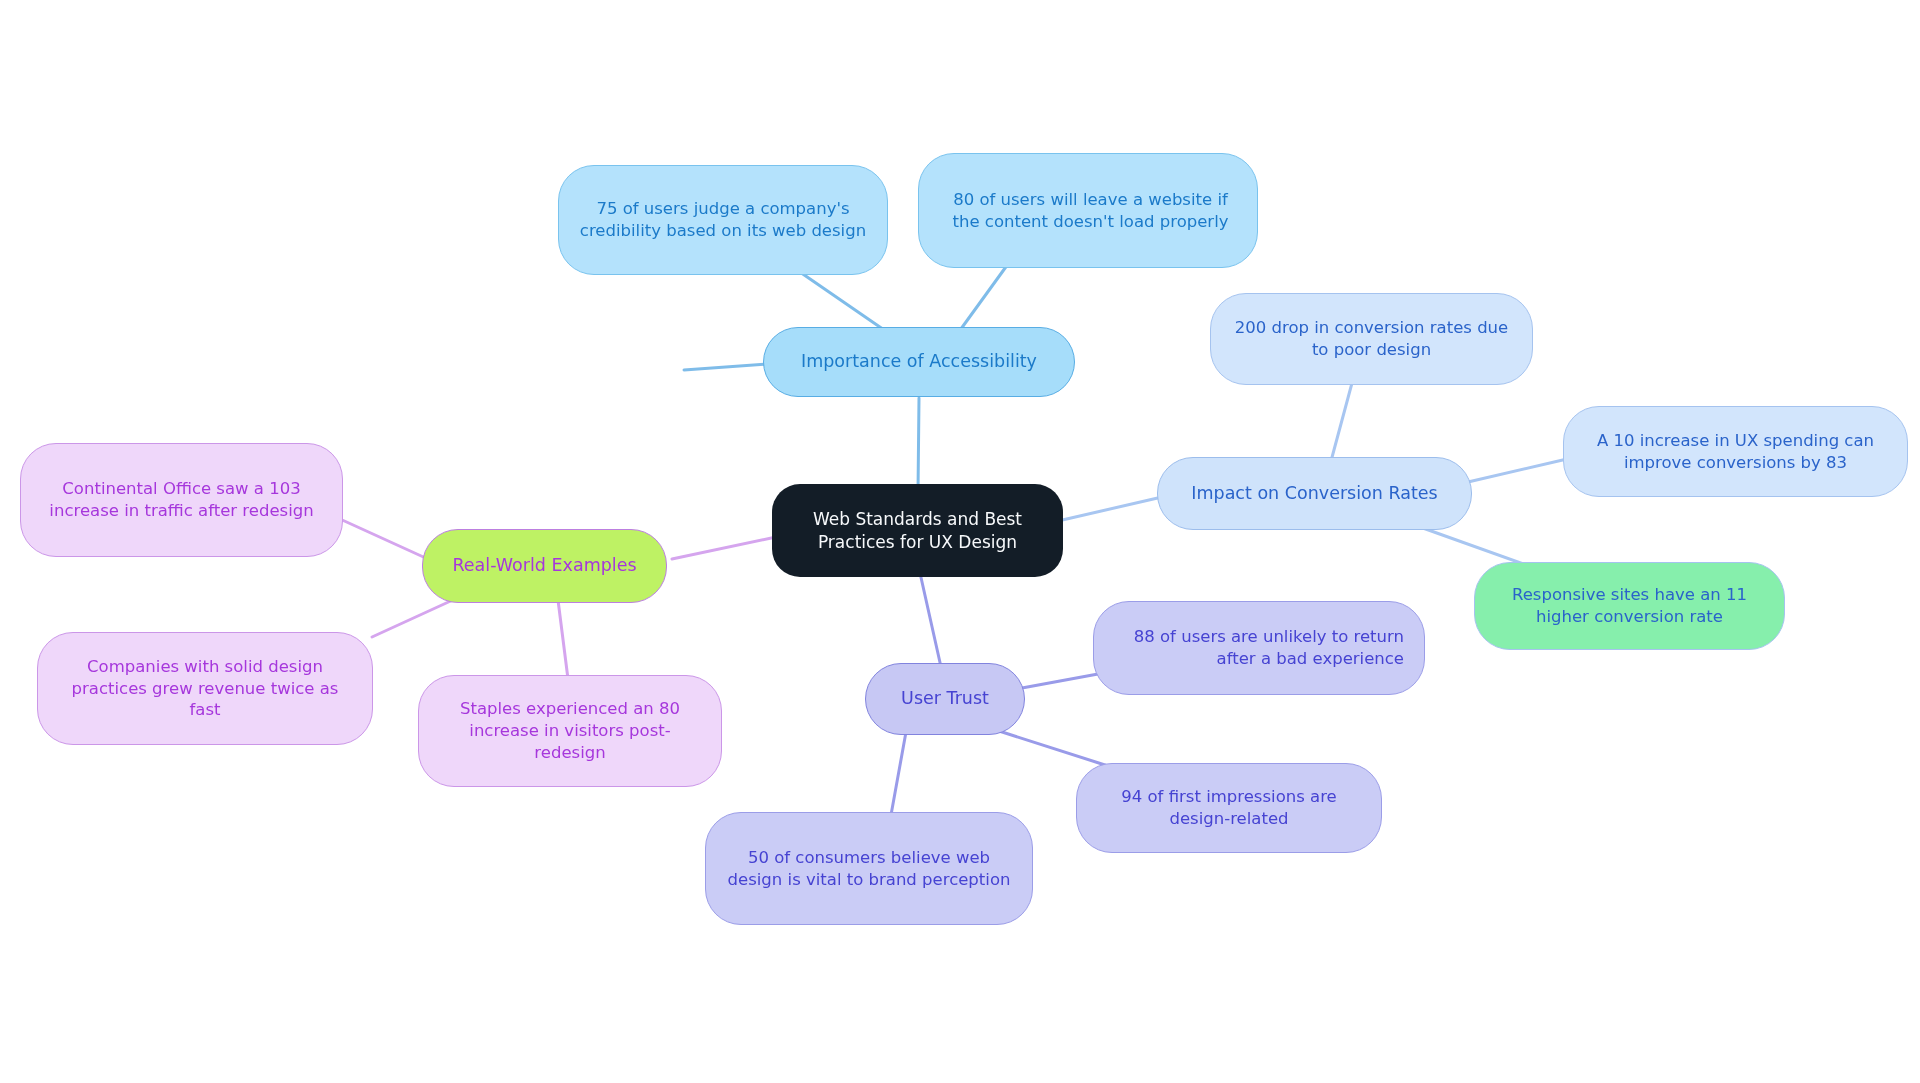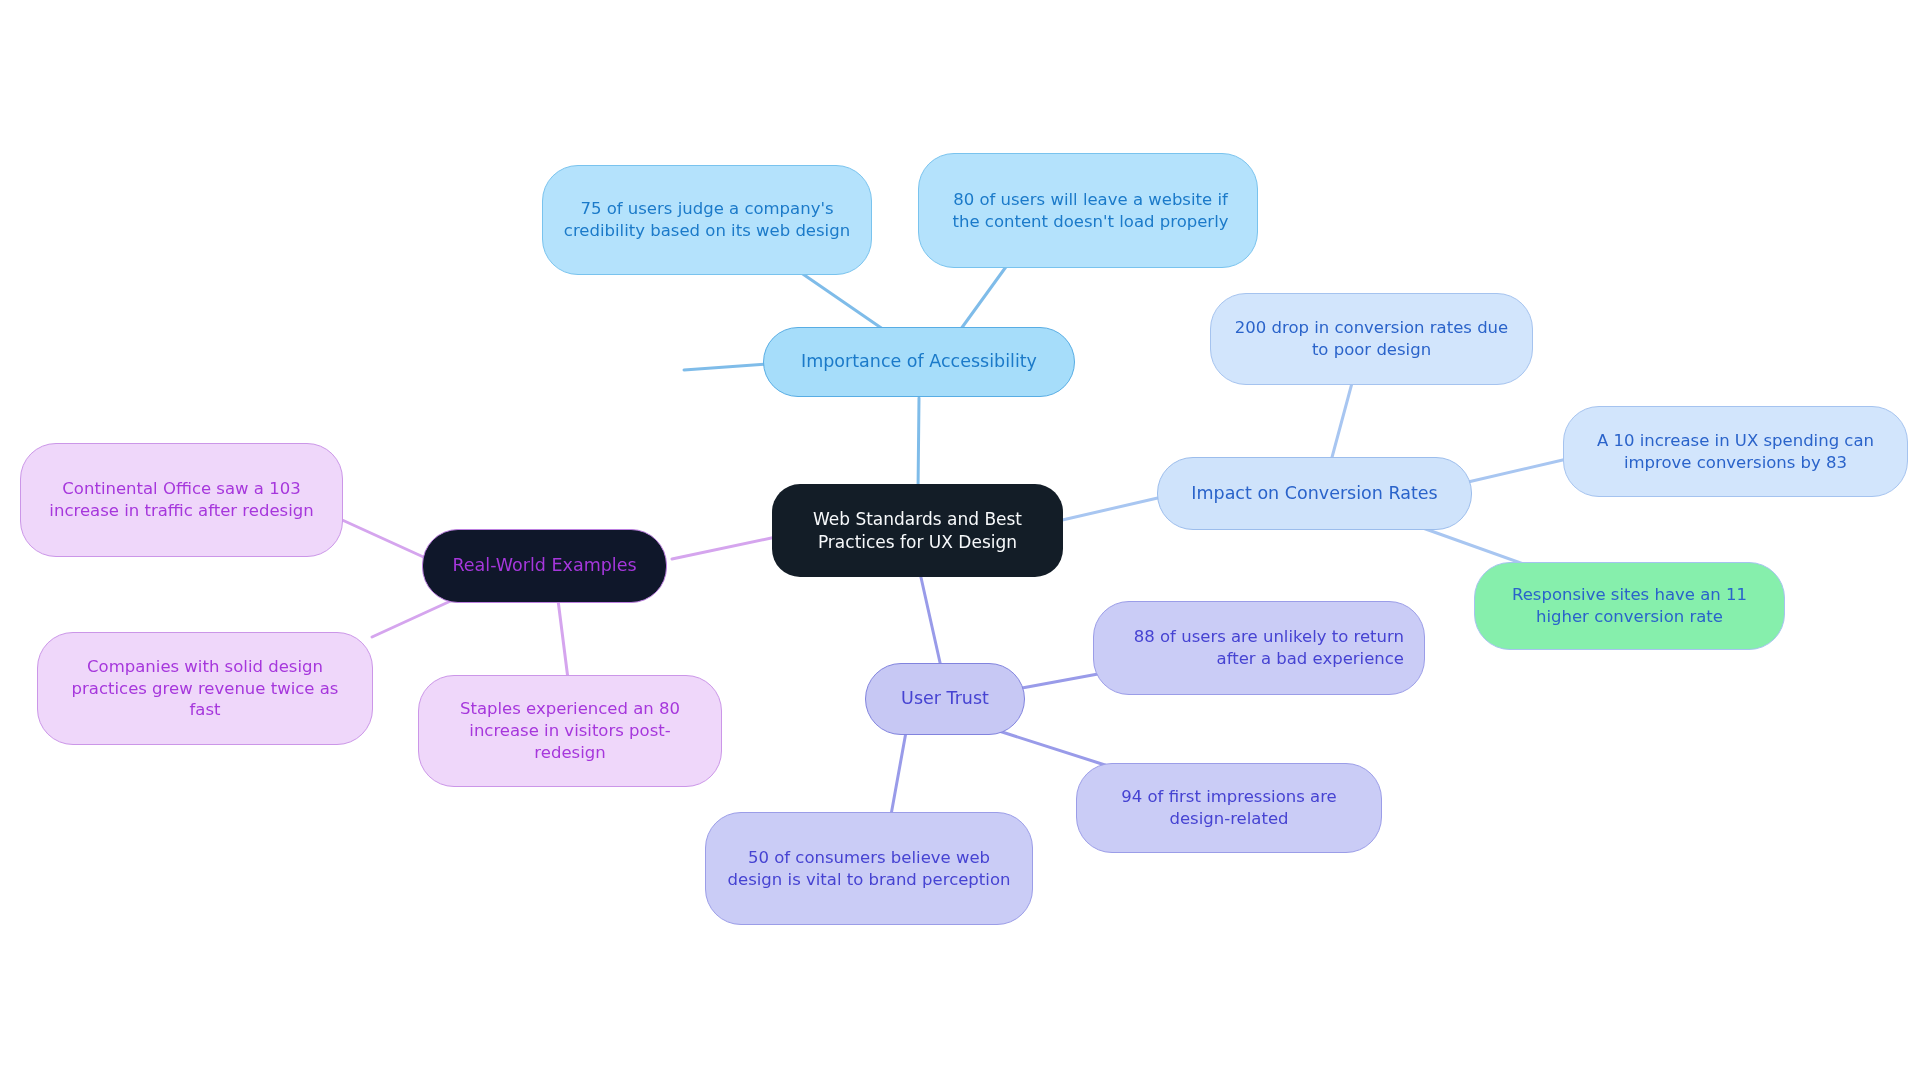"75 of users judge a" div.node { margin-left: none -> 16px }
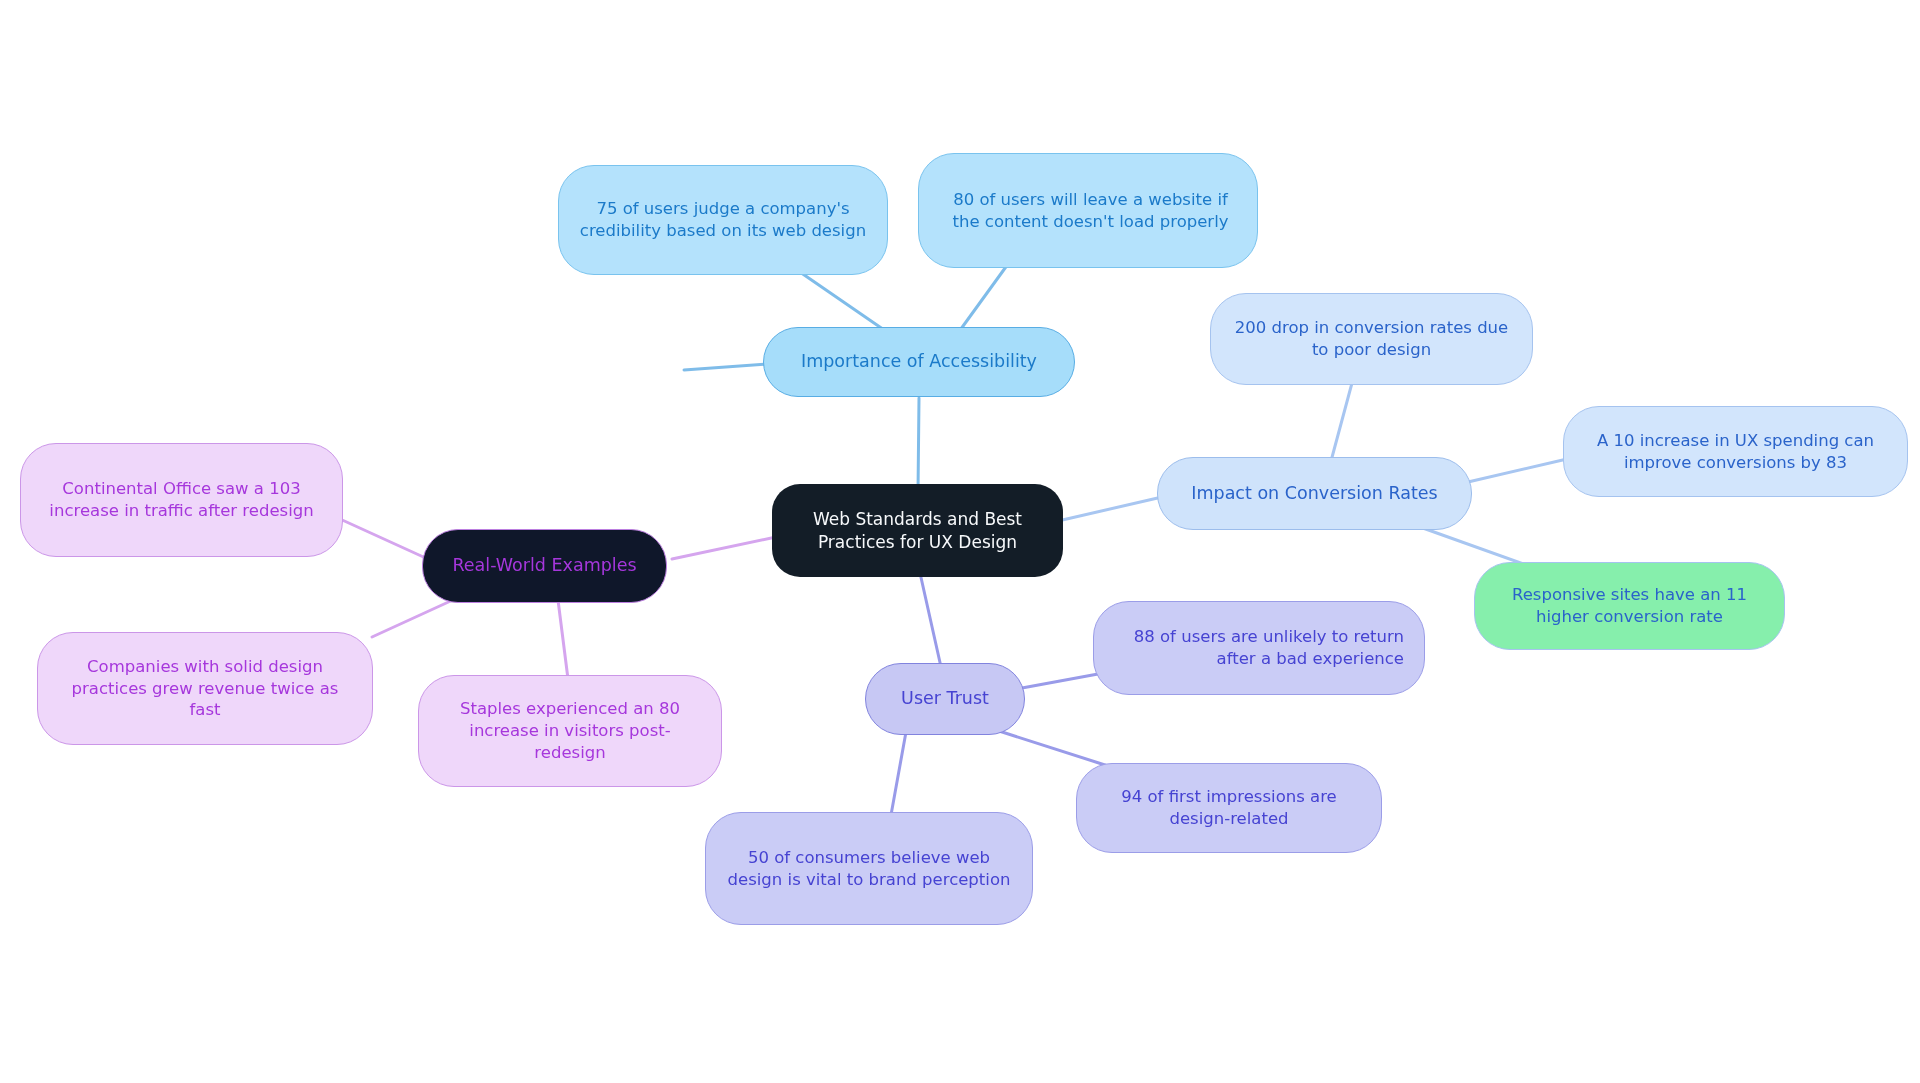"Real-World Examples" div.node { background: #0f172a -> #bef264 }
